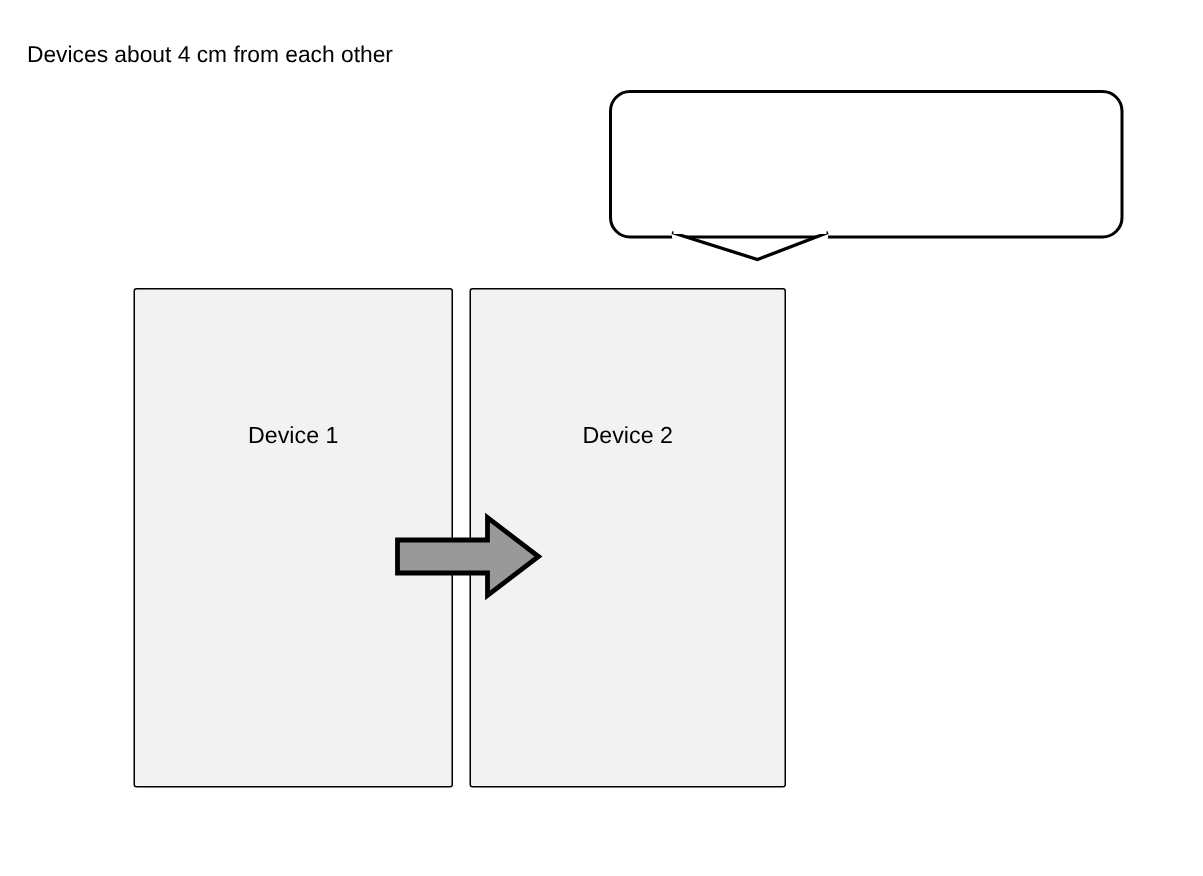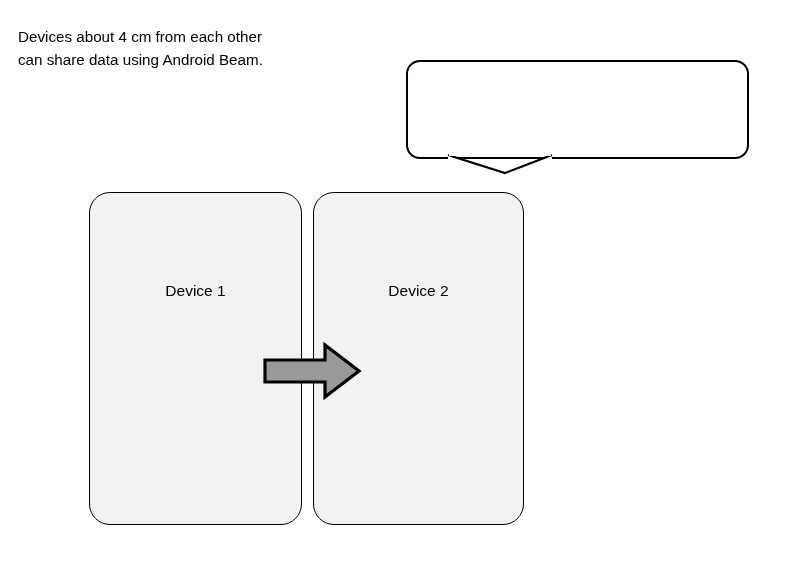"can share data using Android" div { html: <div>can share data using Android Beam.</div> -> none }
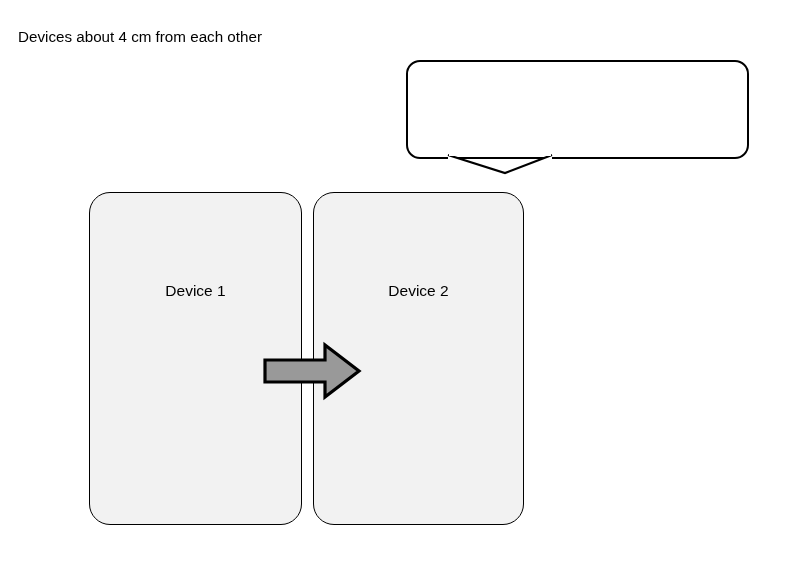"Device 1" .device-box { border-radius: 21px -> 2px }
